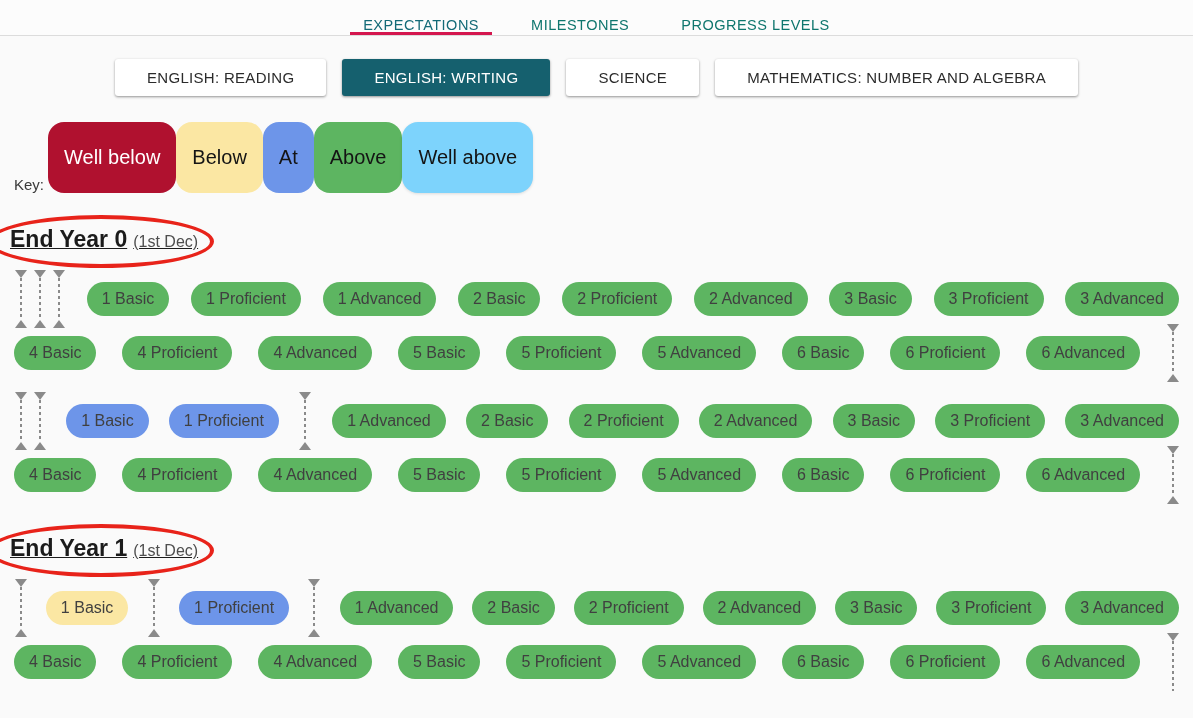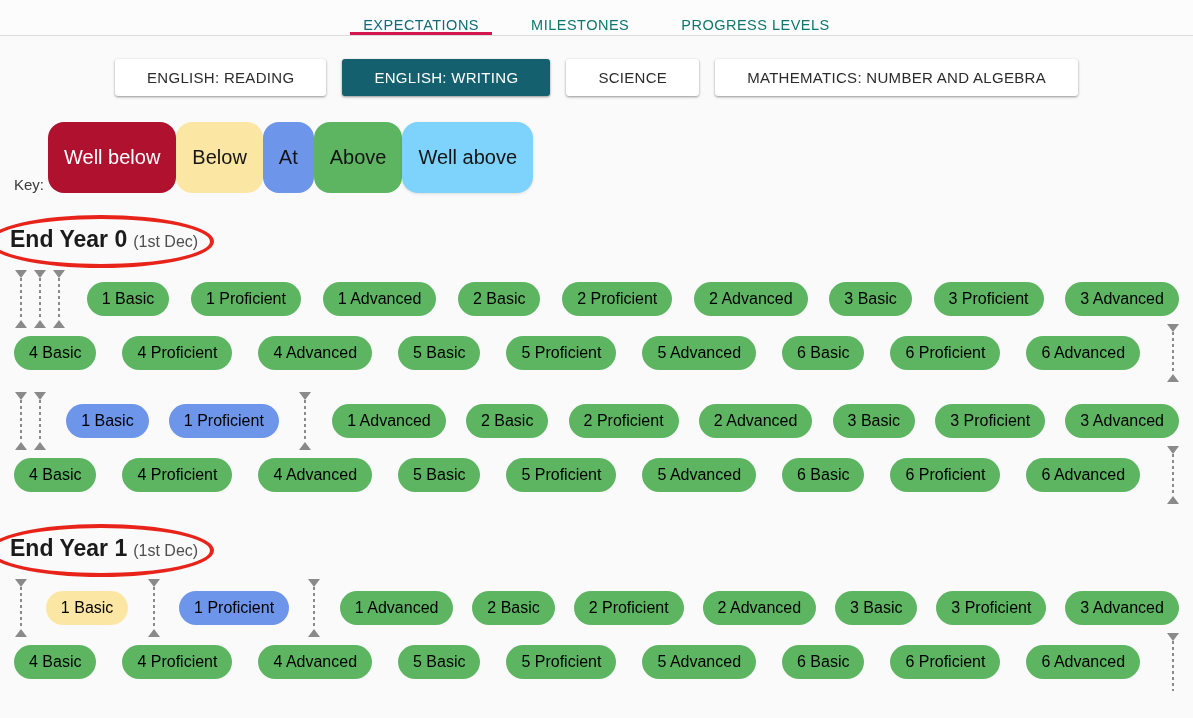"End Year 0 (1st Dec)" .section-heading { text-decoration: none -> underline }
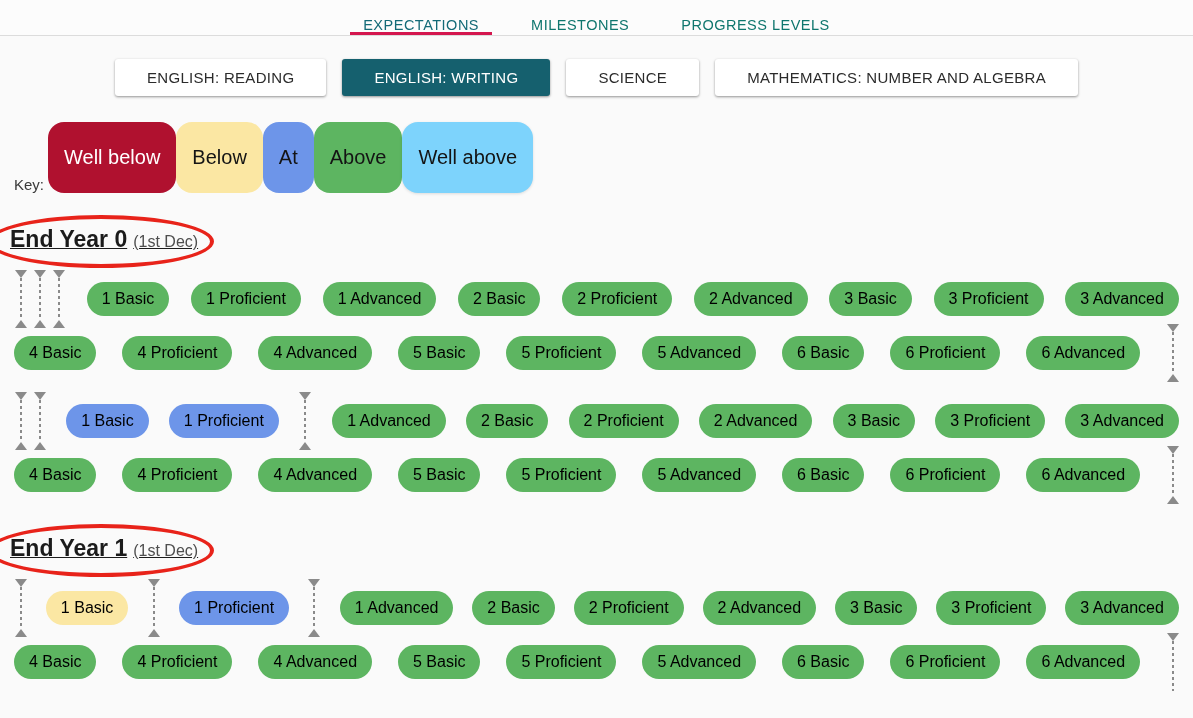"1 Basic" .pill { color: #000000 -> #404040 }
